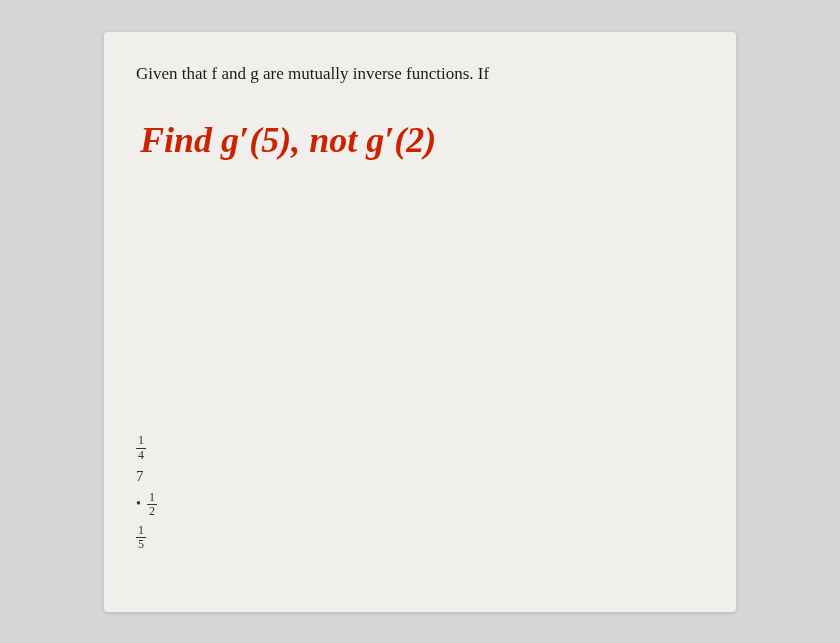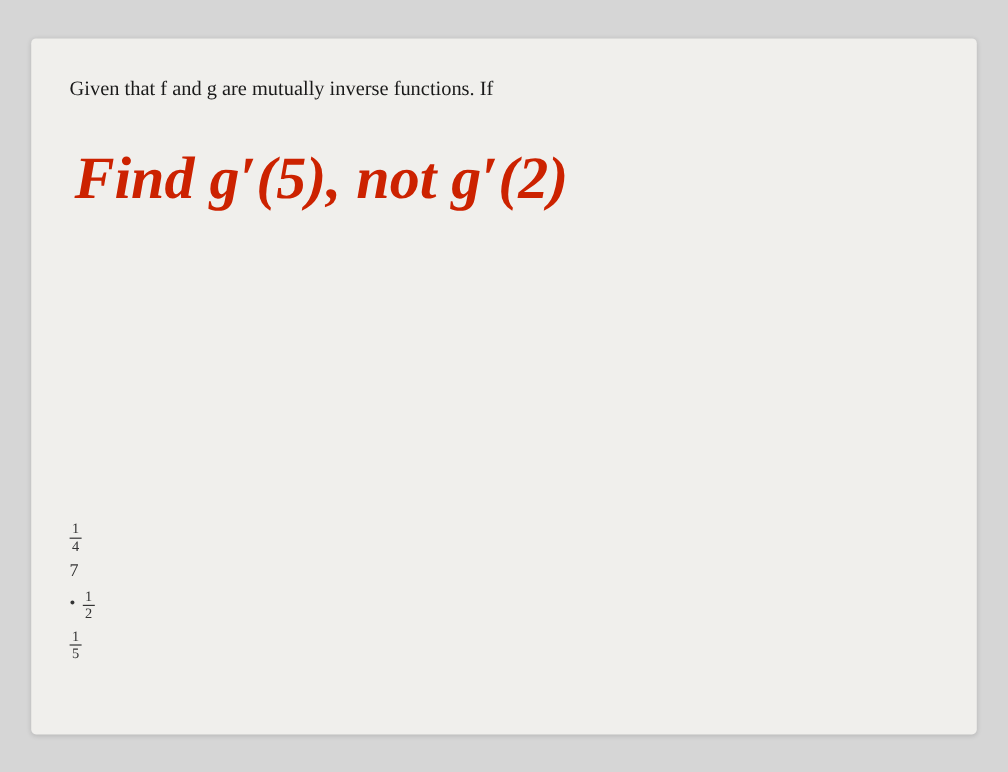"Given that f and g" .card { width: 788px -> 632px }
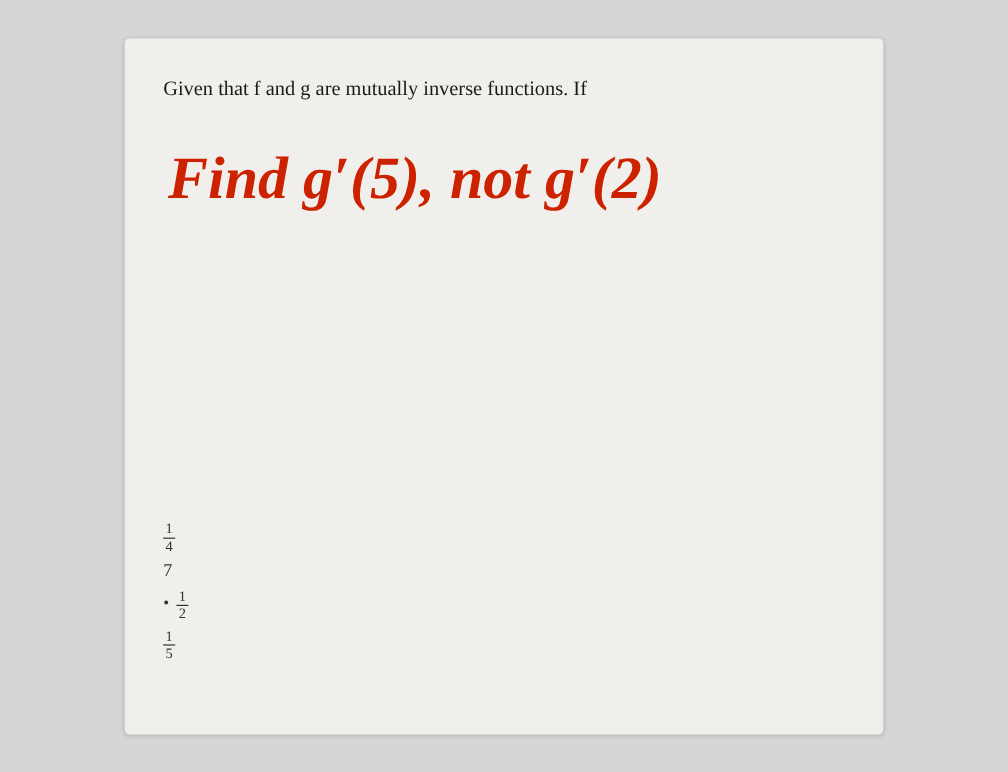"Find g′(5), not g′(2)" .highlight-answer { font-size: 50px -> 36px }
